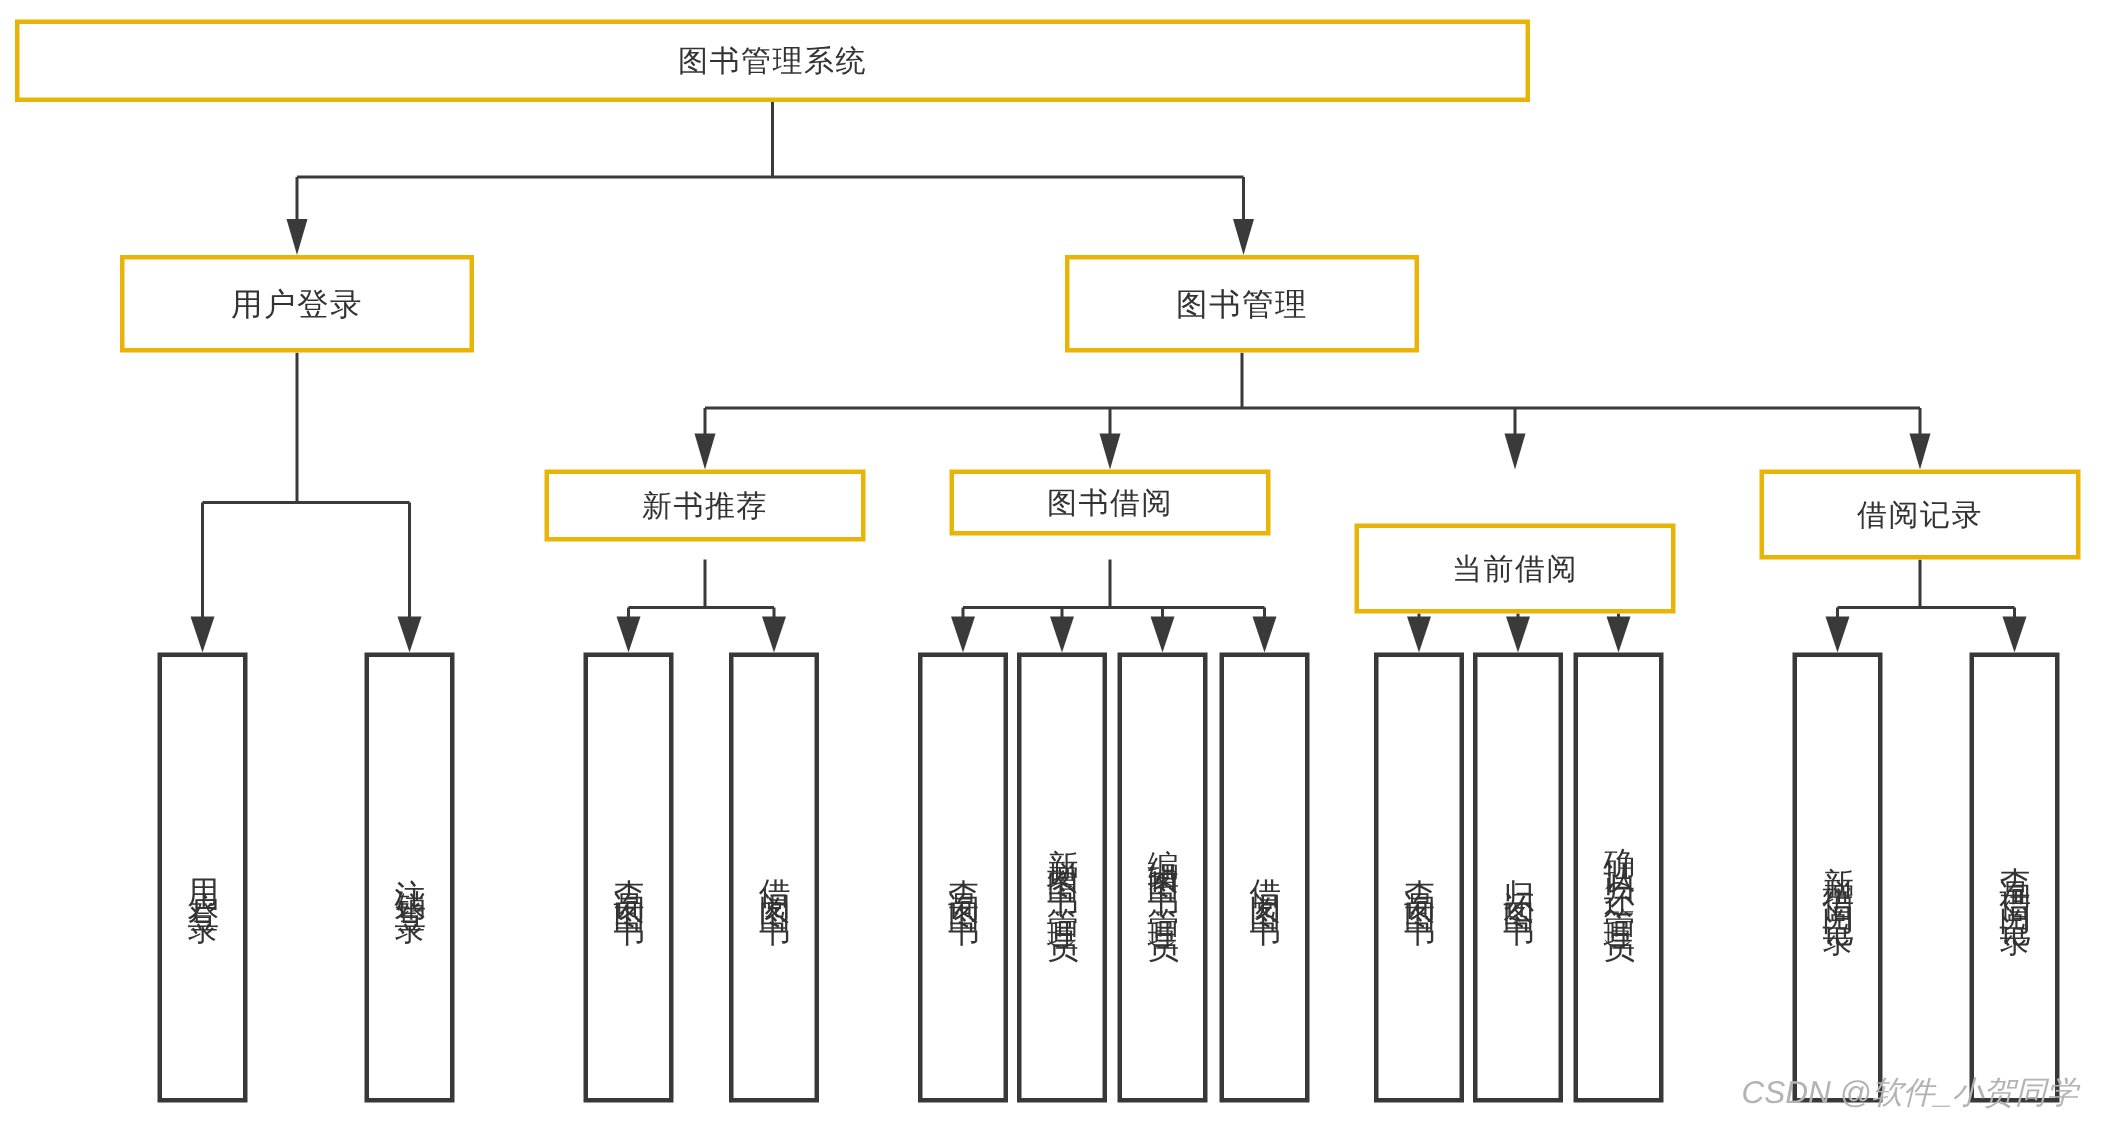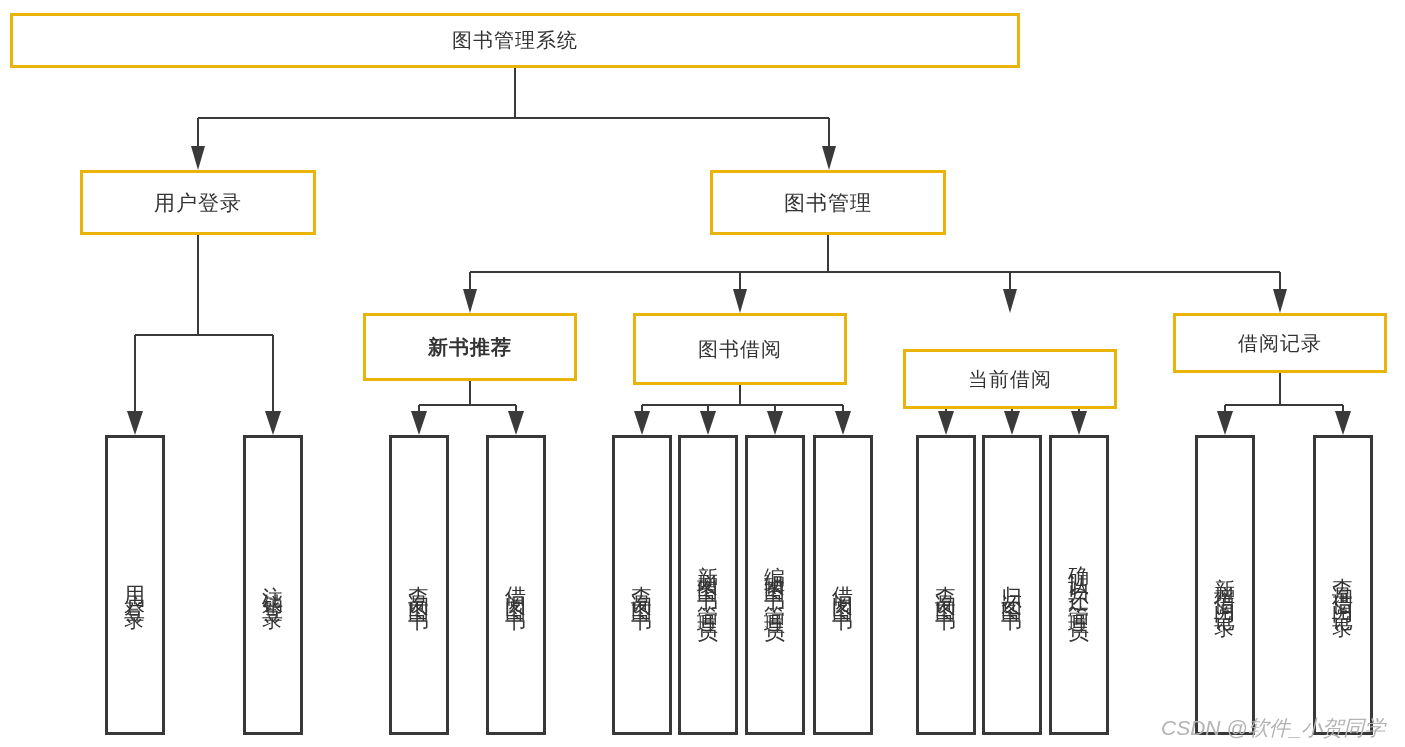"新书推荐" div.node { font-weight: bold -> none; height: 68px -> 48px }
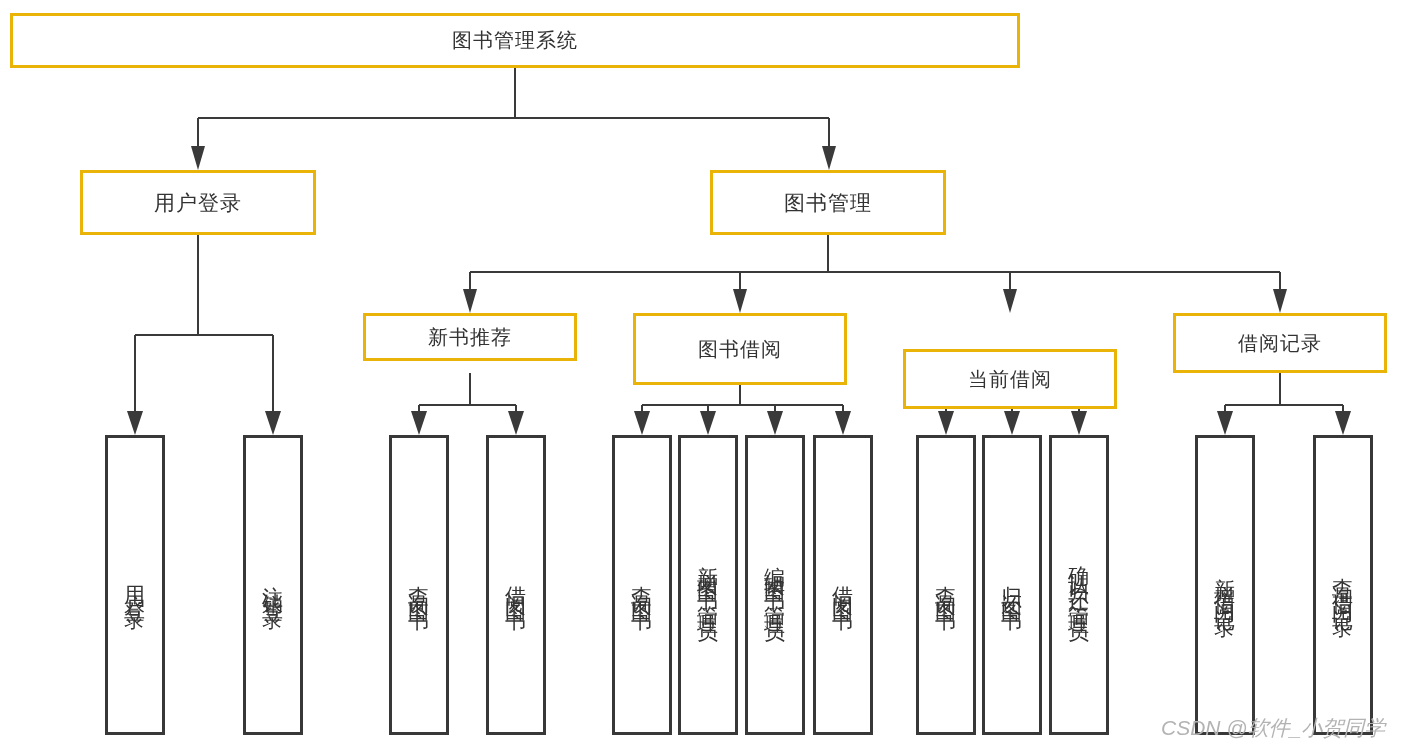"图书借阅" div.node { height: 72px -> 44px }
